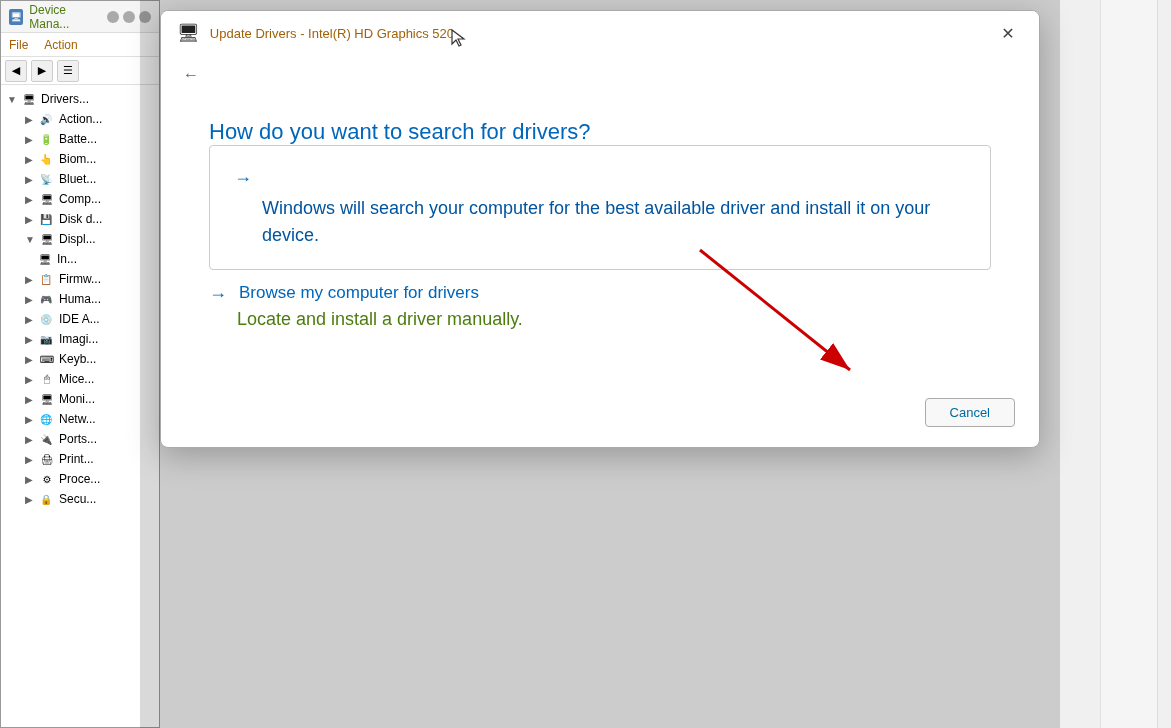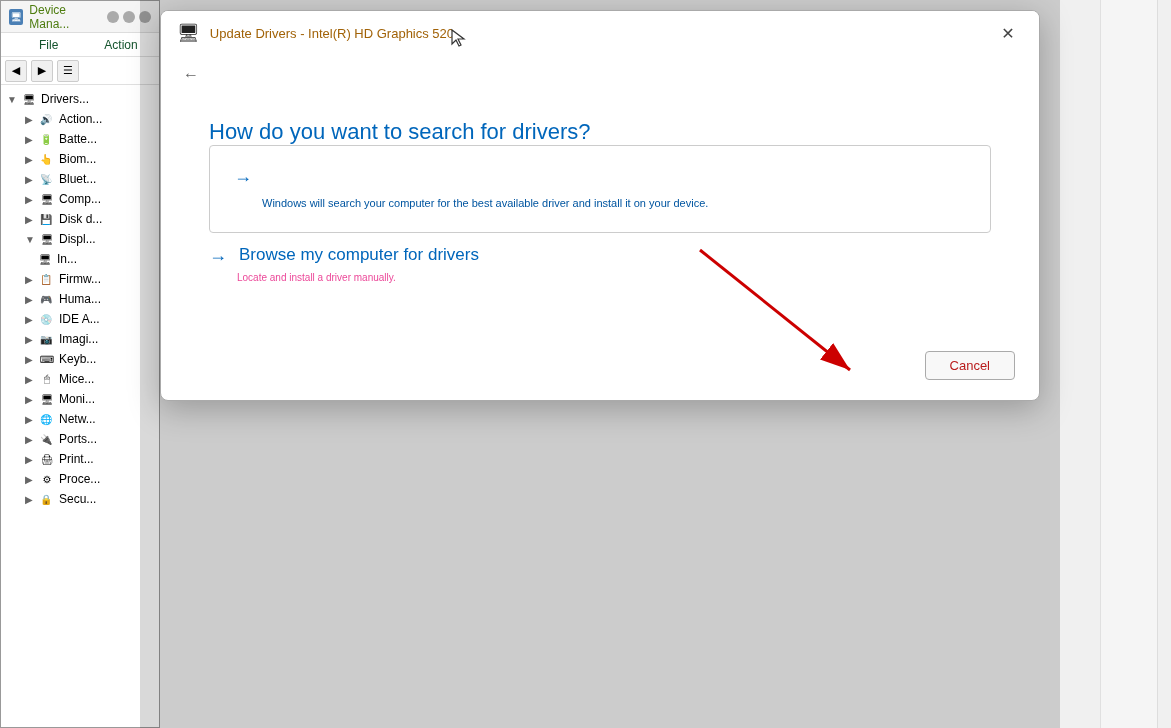"File" .dm-menu-item { color: #14532d -> #a16207; margin-left: 30px -> none }
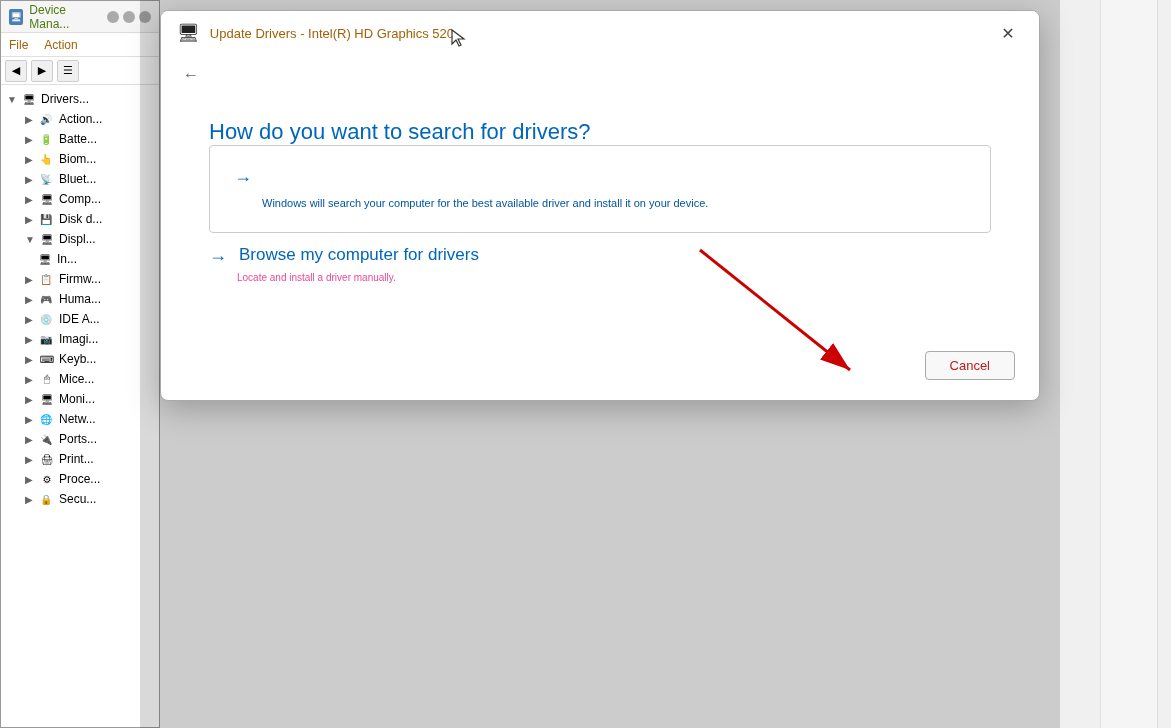"Windows will search your computer" .option-description { font-size: 11px -> 18px }
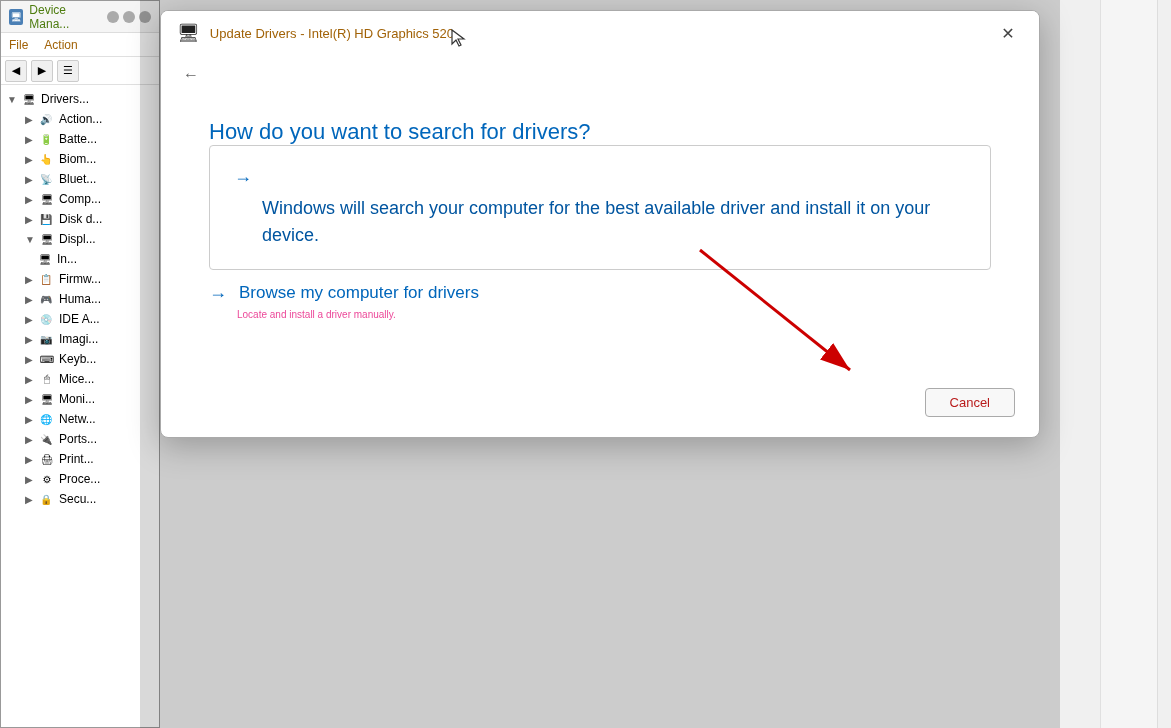"Locate and install a driver" .option-section-desc { color: #ec4899 -> #4d7c0f; font-size: 10px -> 18px }
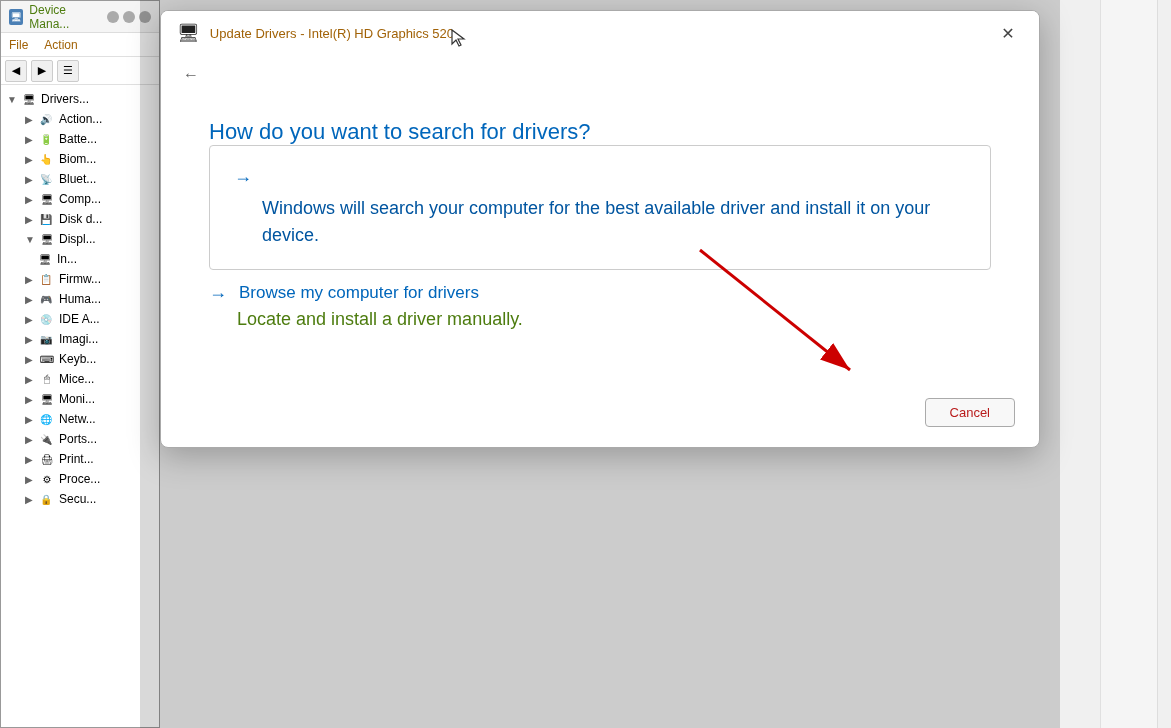"Cancel" .cancel-btn { color: #b91c1c -> #0369a1 }
